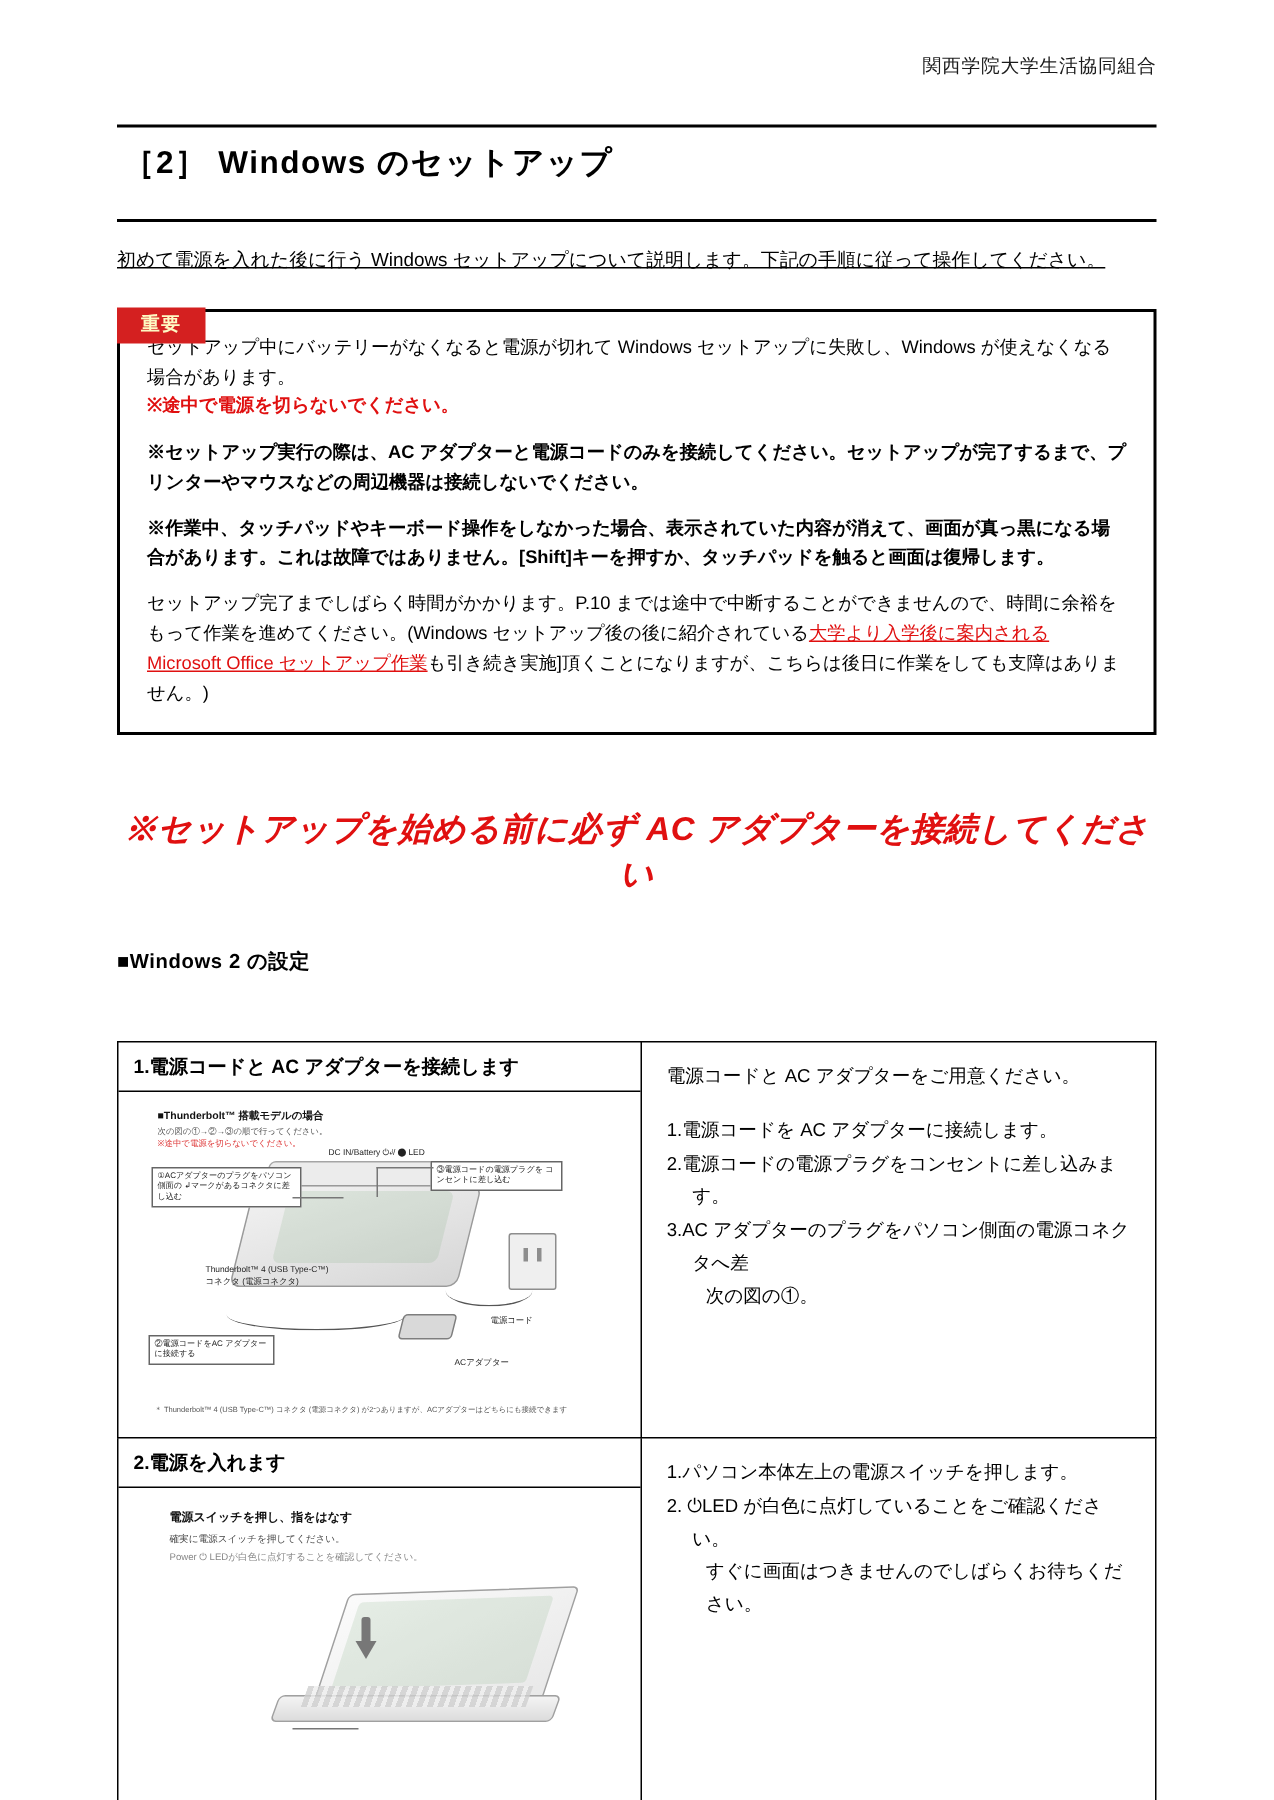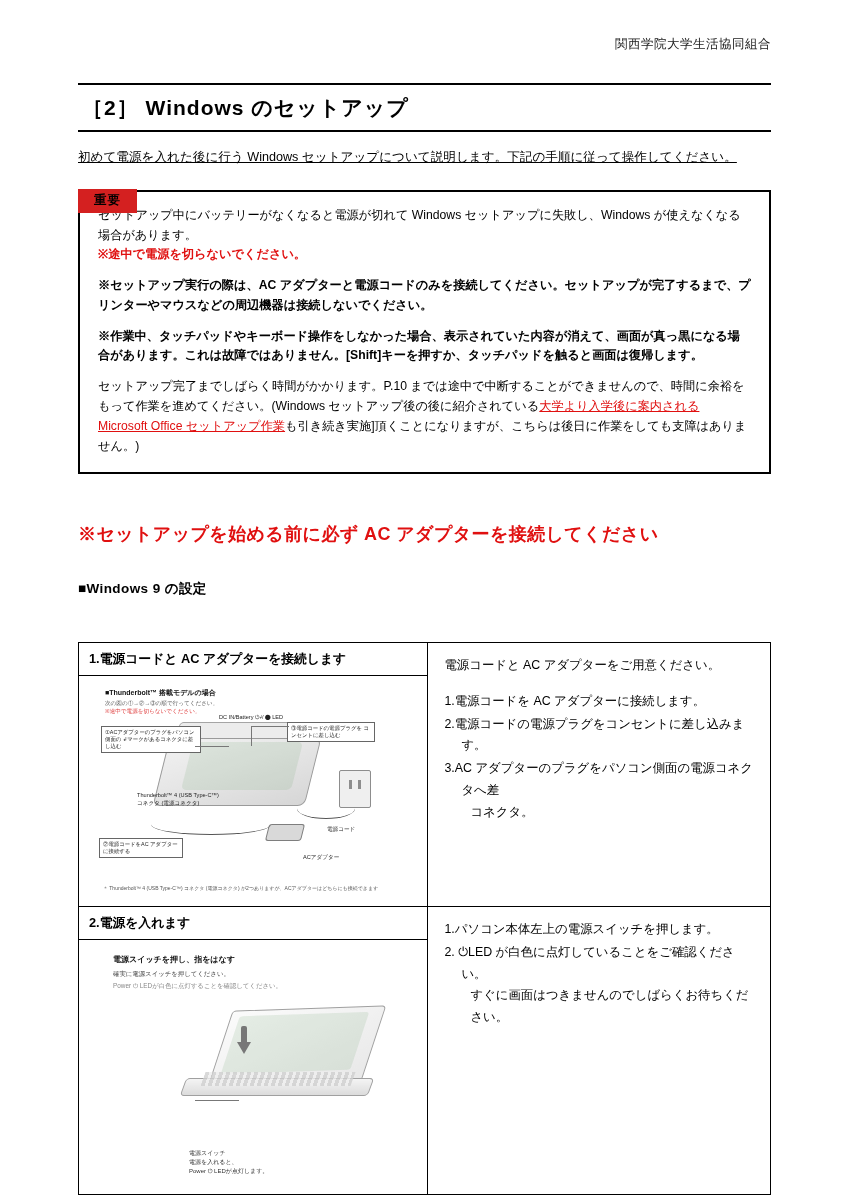"［2］ Windows のセットアップ" .section-title { padding: 9px 4px 8px 4px -> 9px 4px 24px 4px }
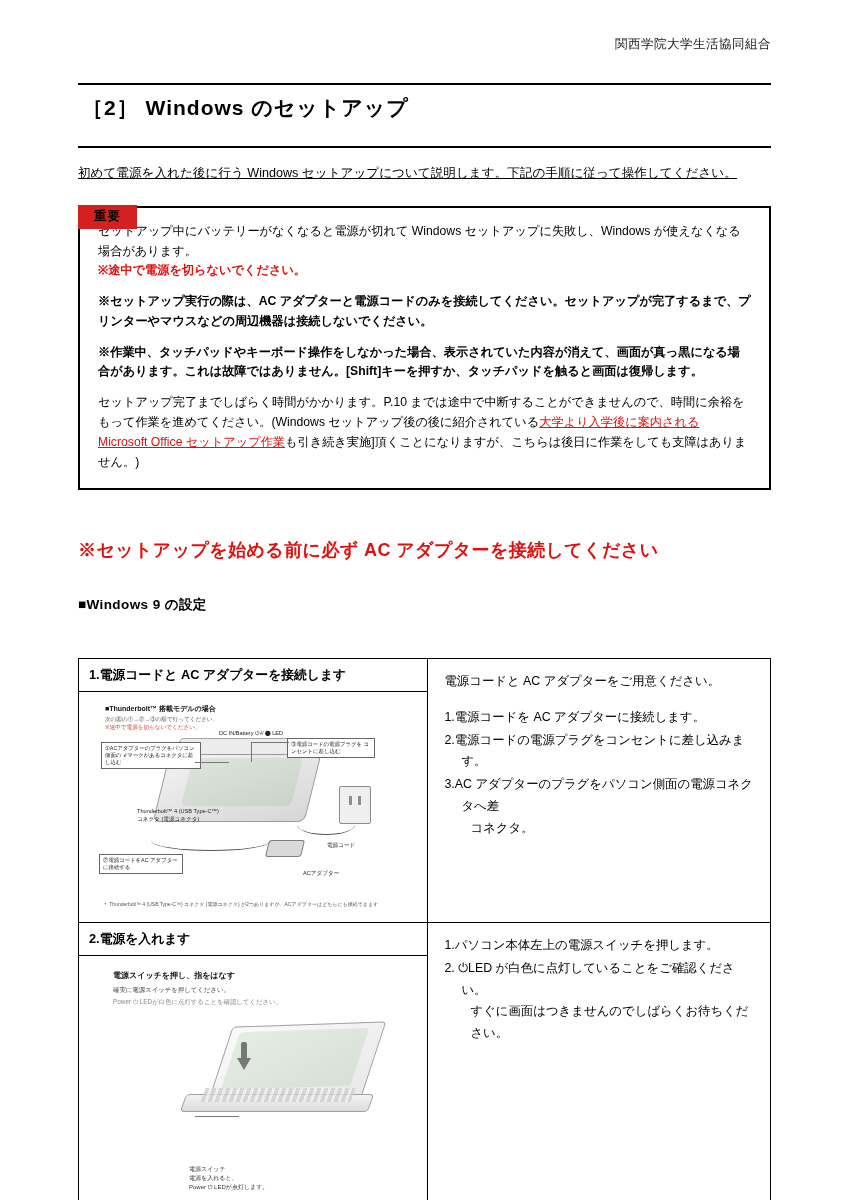"重要" .important-tag { color: #000000 -> #fef9c3 }
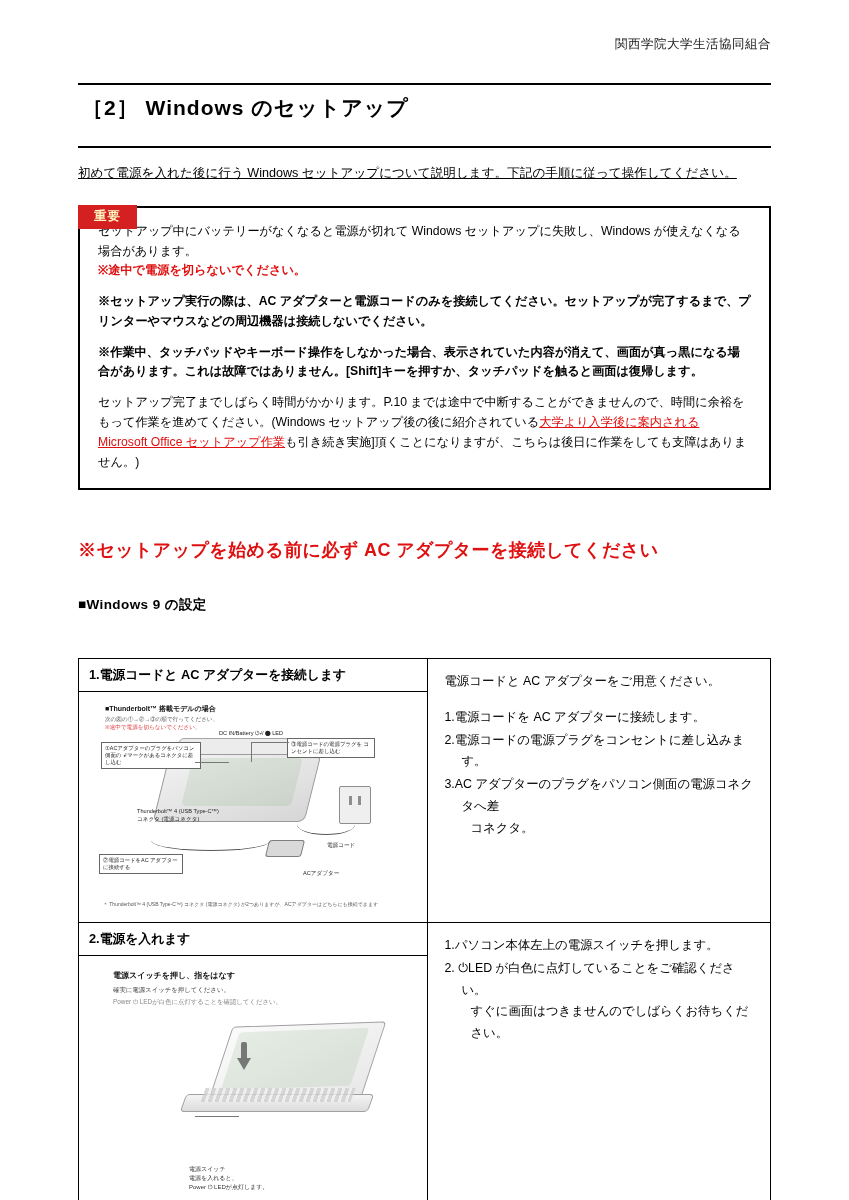"※セットアップを始める前に必ず AC アダプターを接続してください" .warn-heading { font-size: 18px -> 22px; font-style: none -> italic; text-align: none -> center }
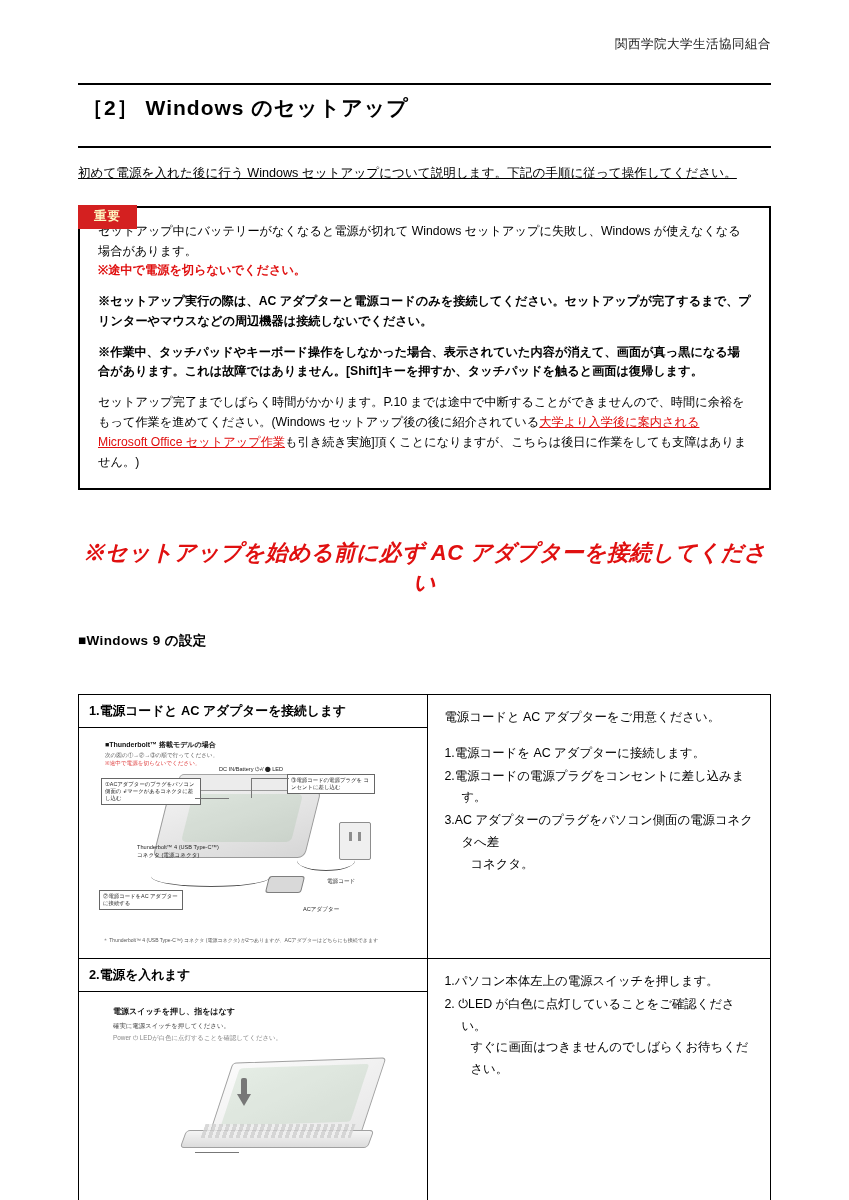"■Windows 9 の設定" div.sub-heading { text: 9 -> 2 }
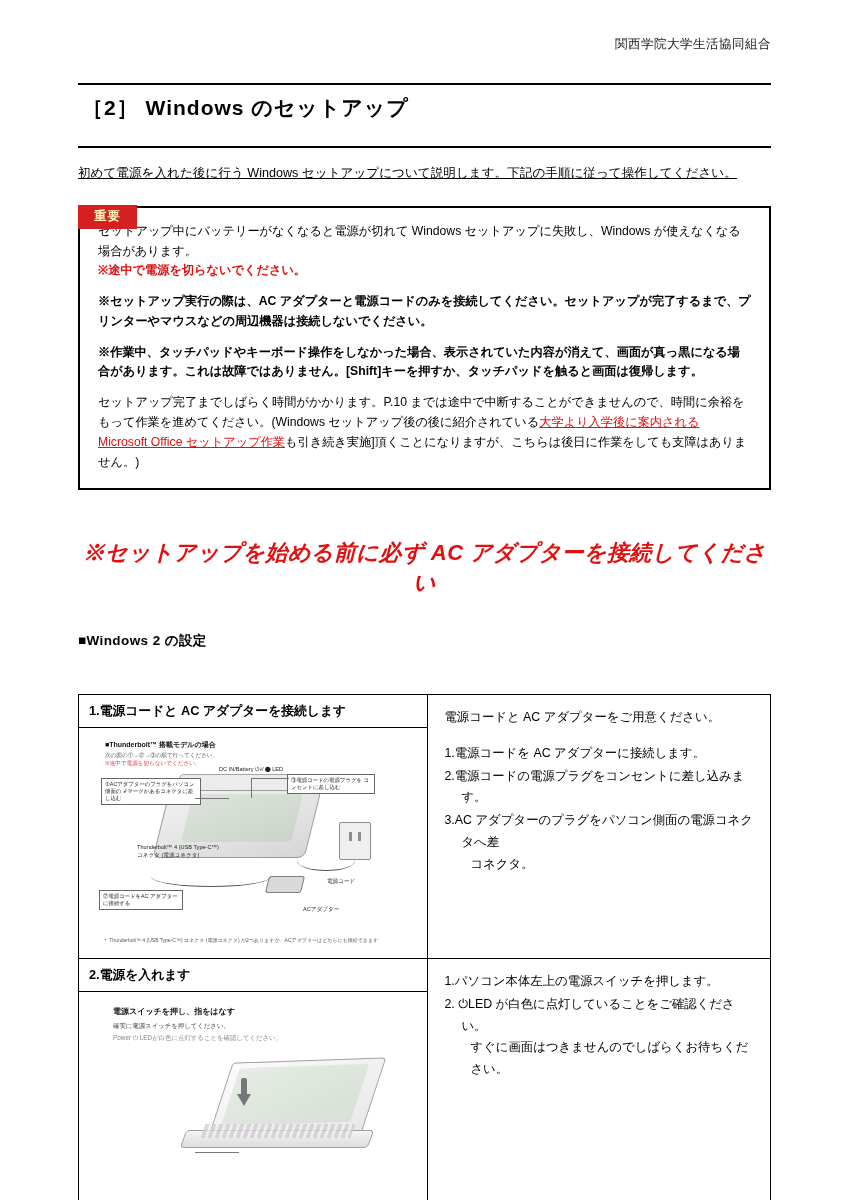"コネクタ。" span.cont { text: コネクタ -> 次の図の① }
